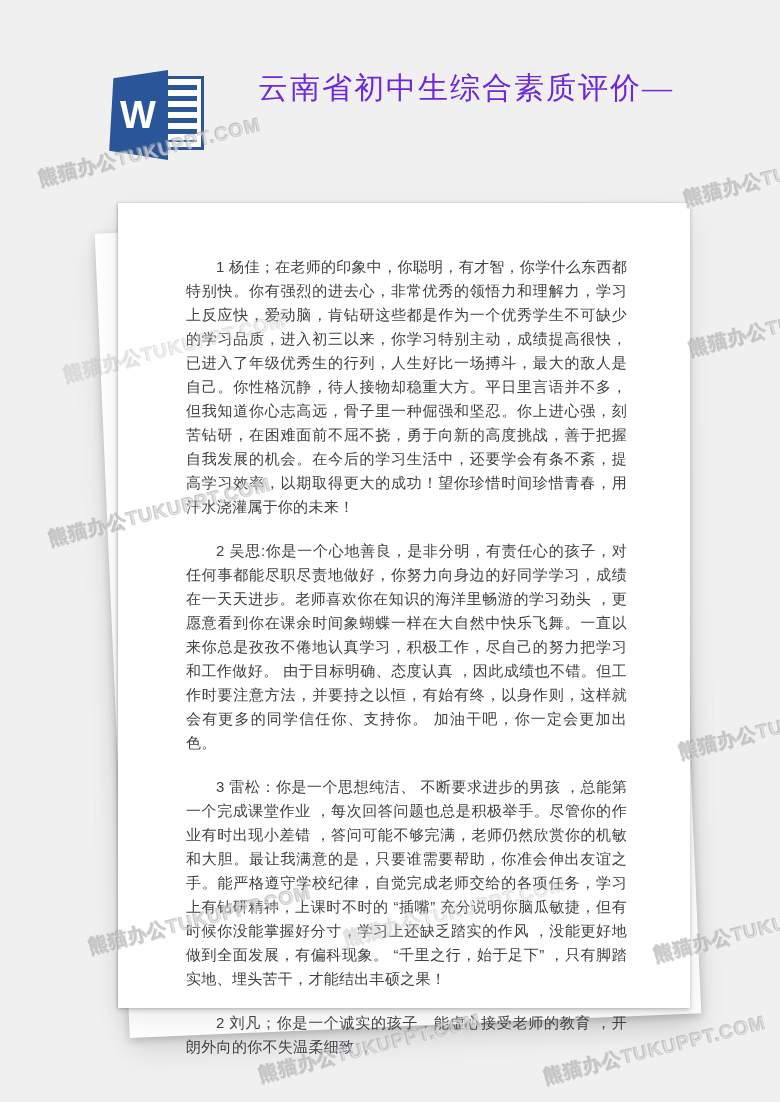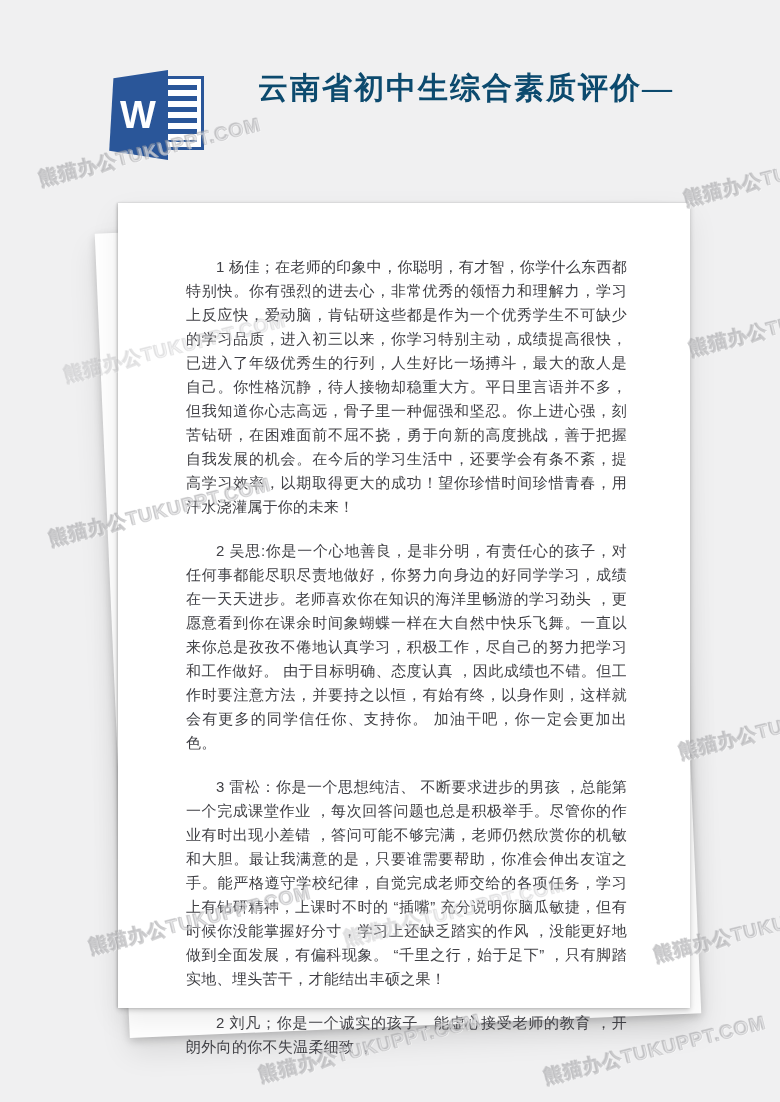"云南省初中生综合素质评价—" .page-title { color: #0c4a6e -> #6d28d9; font-weight: 700 -> 400 }
